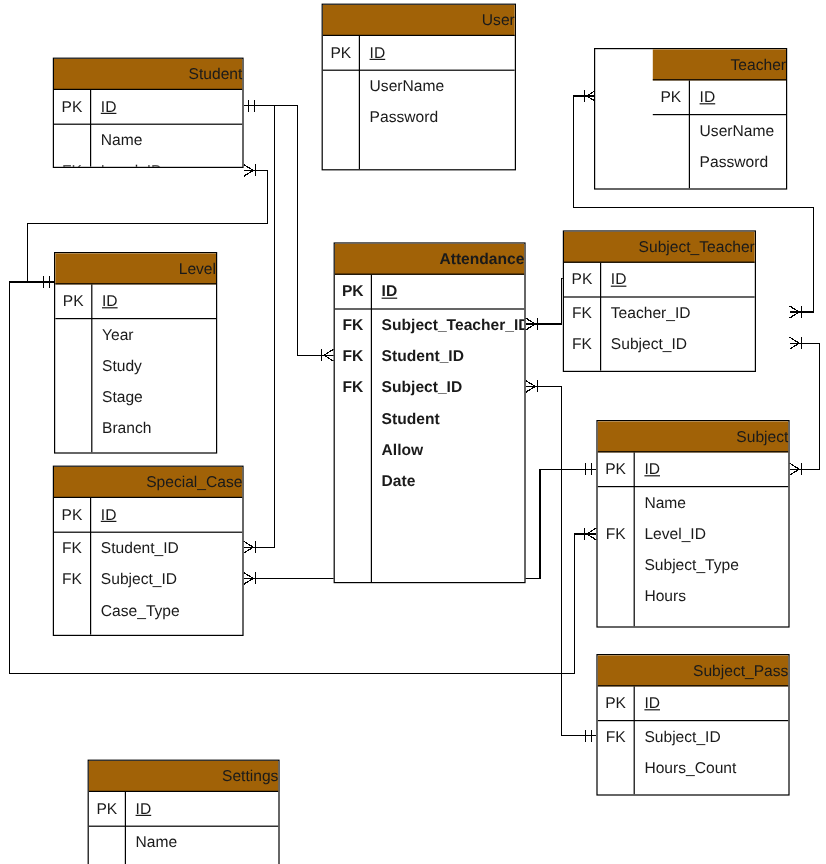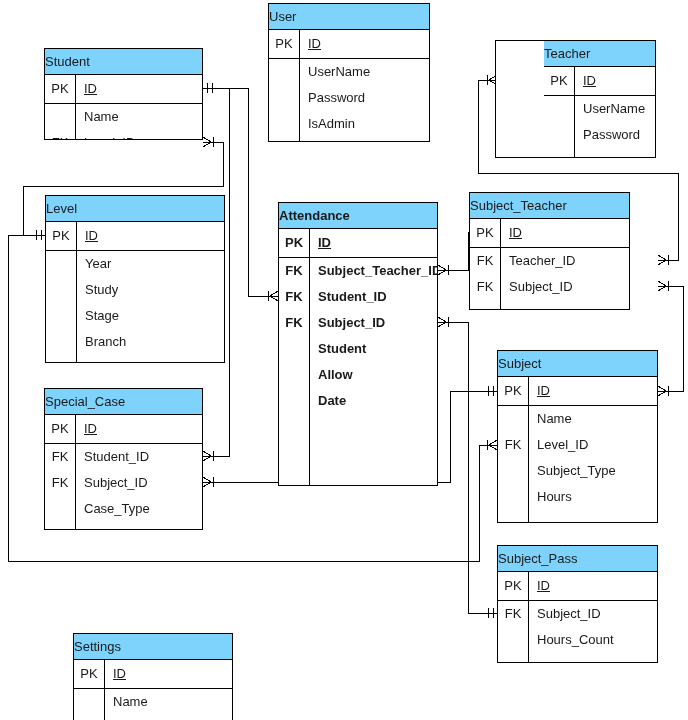"User" .tbl-title { background: #7dd3fc -> #a16207; text-align: left -> right }
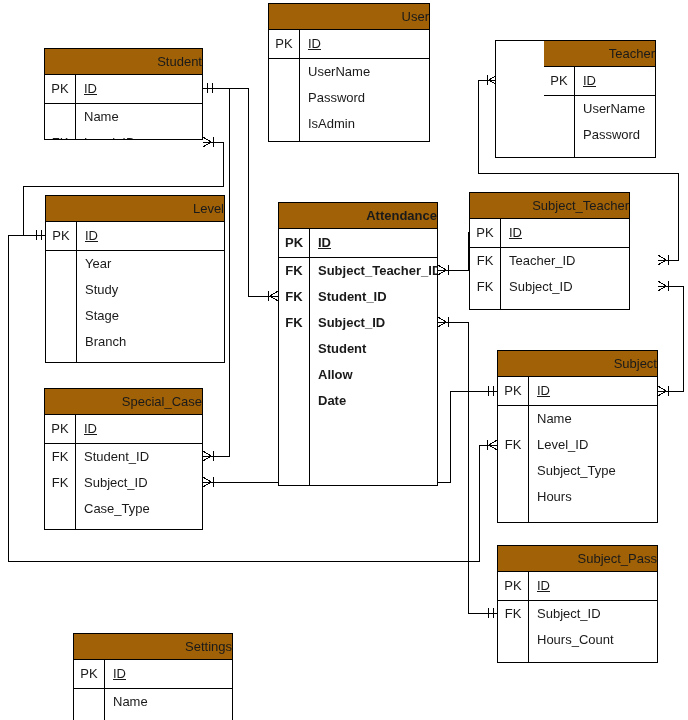"IsAdmin" div.row { html: <div> <div></div> <div>IsAdmin</div> </div> -> none }
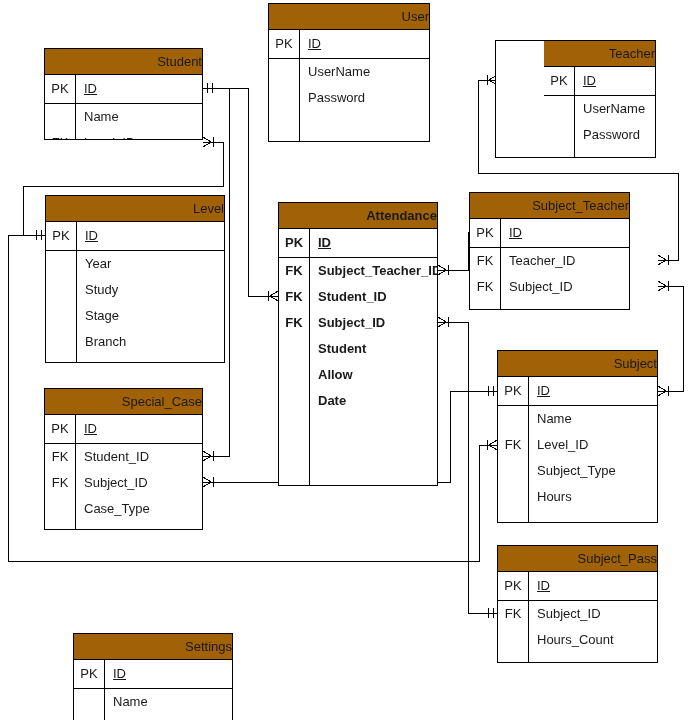"Level" div.table { top: 195px -> 210px; width: 180px -> 136px }
